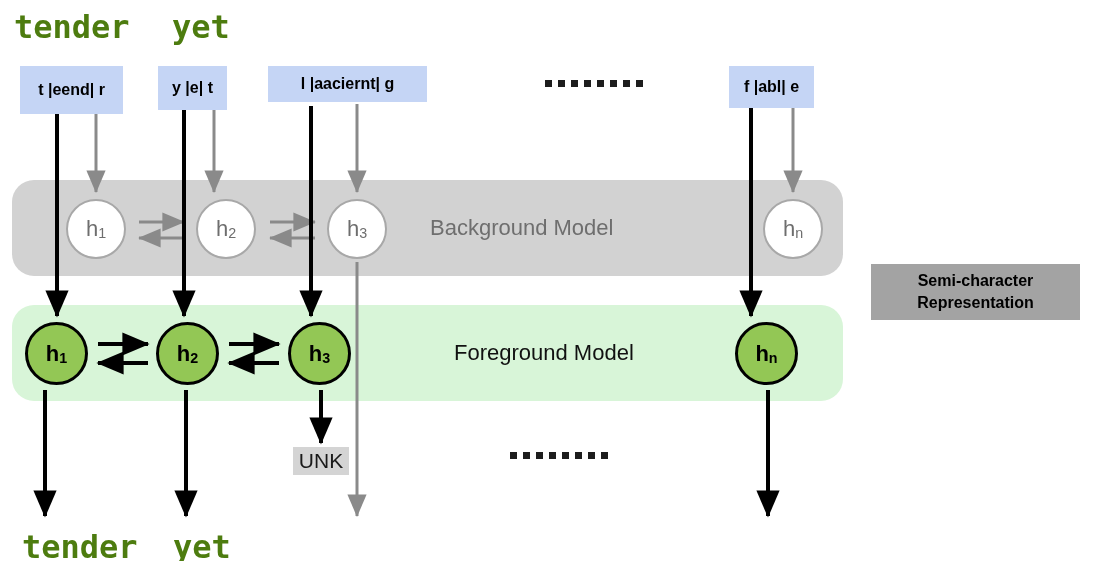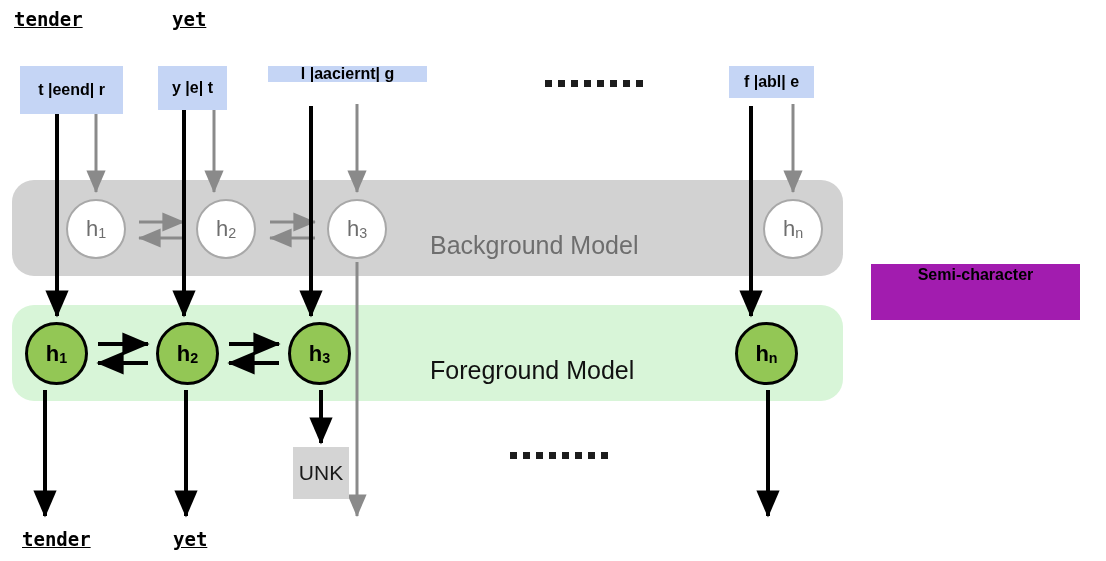"tender" .mono-word { color: #000000 -> #4d7c0f; font-size: 19px -> 32px; text-decoration: underline -> none }
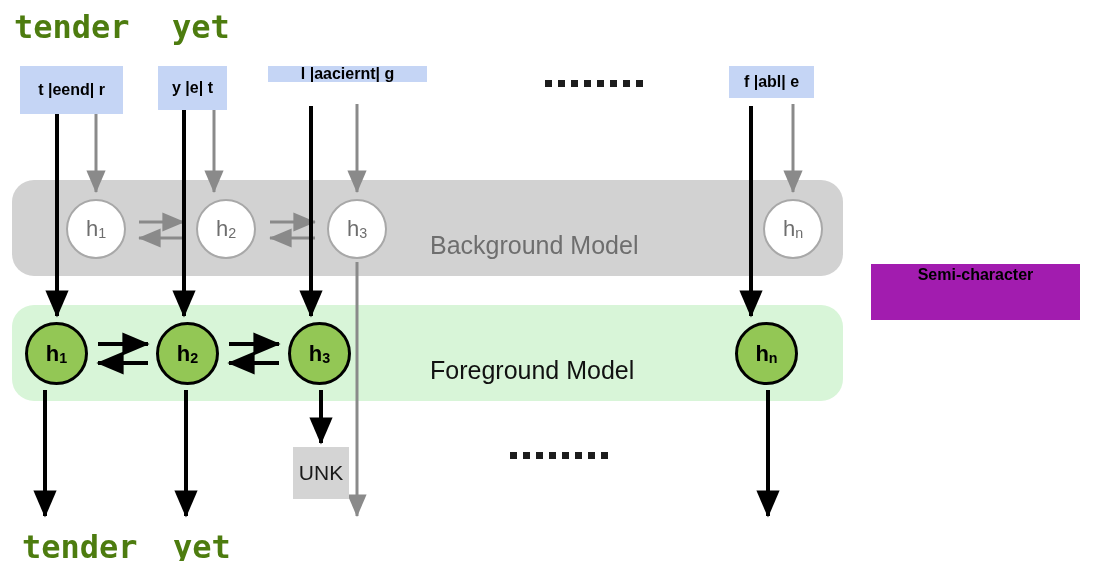"l |aaciernt| g" div.sc-box { height: 16px -> 36px }
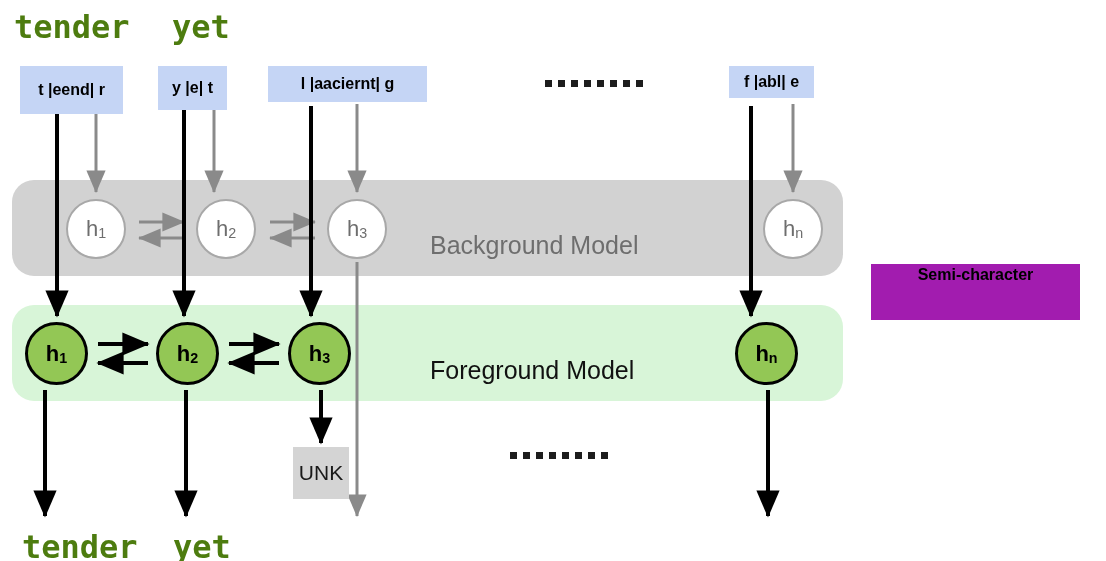"f |abl| e" div.sc-box { height: 32px -> 42px }
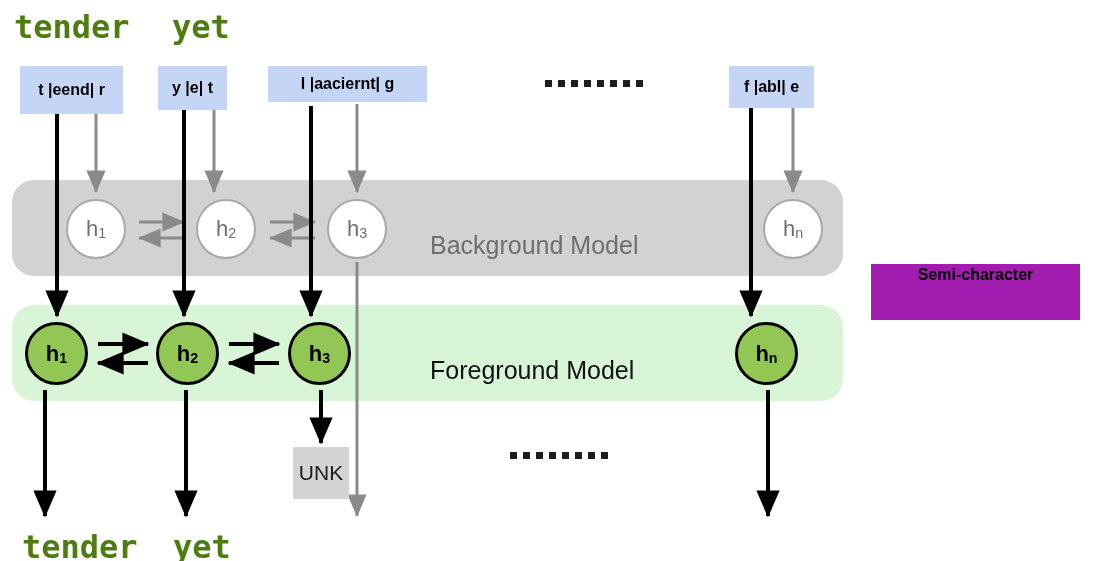"Background Model" .band-label { font-size: 25px -> 22px; margin-top: 16px -> none }
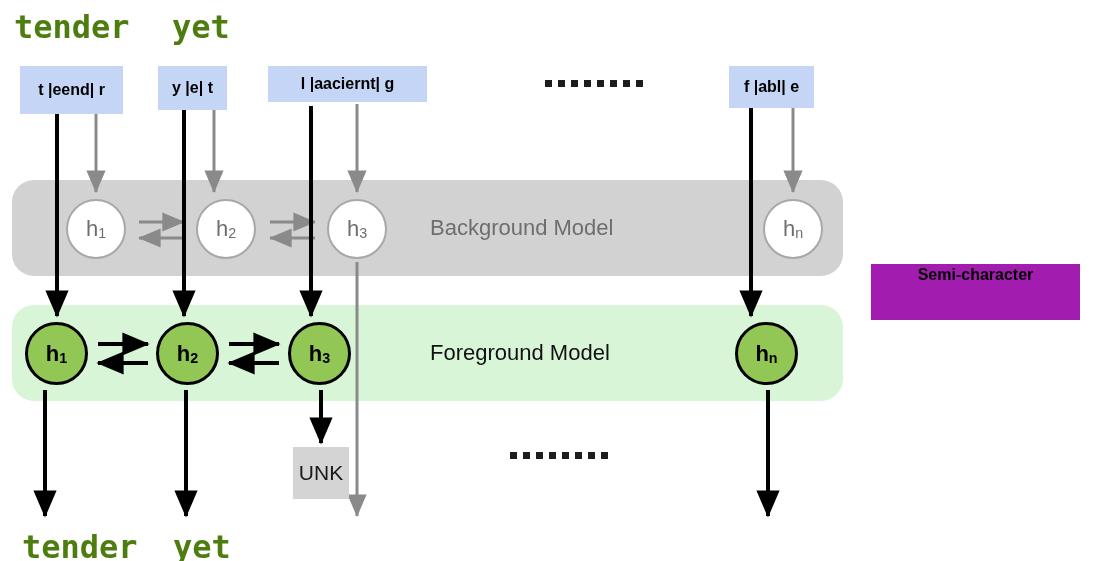"Semi-character" .legend-box { background: #a21caf -> #a3a3a3; justify-content: none -> center }
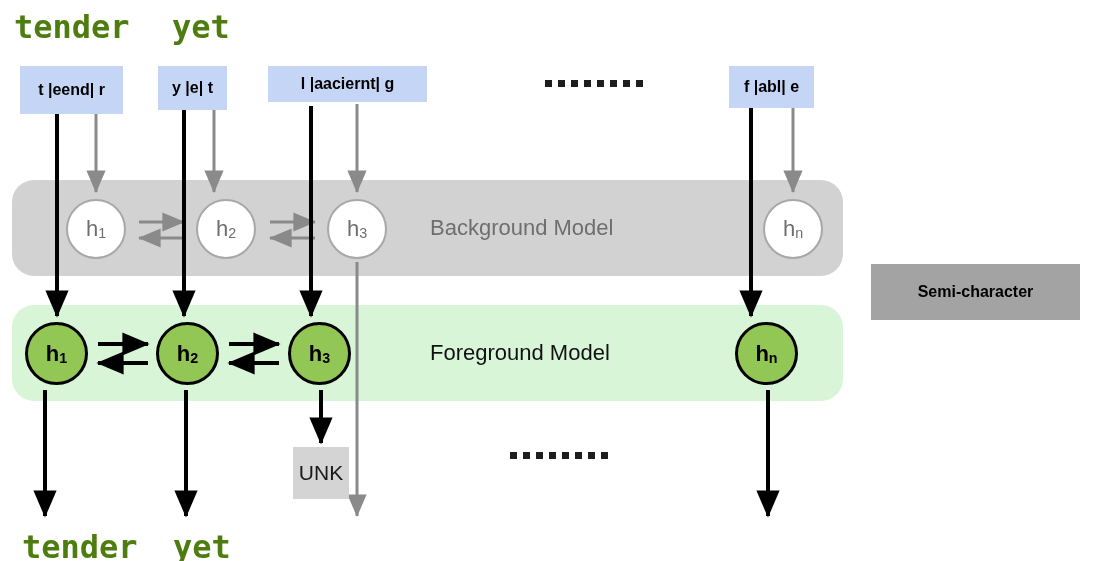"Representation" span { html: none -> <span>Representation</span> }
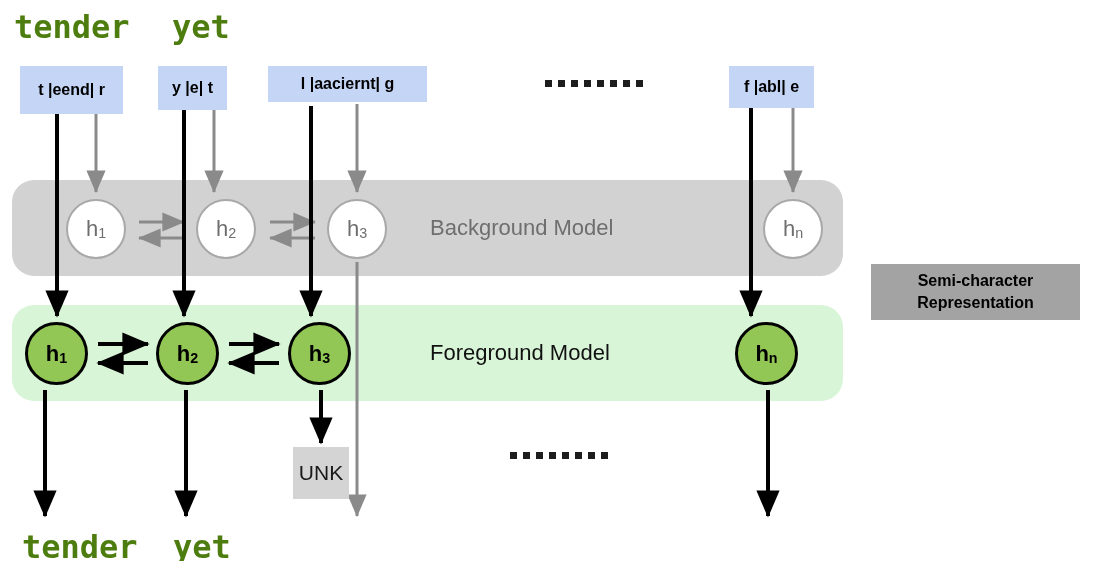"Foreground Model" div.band-label { left: 430px -> 454px }
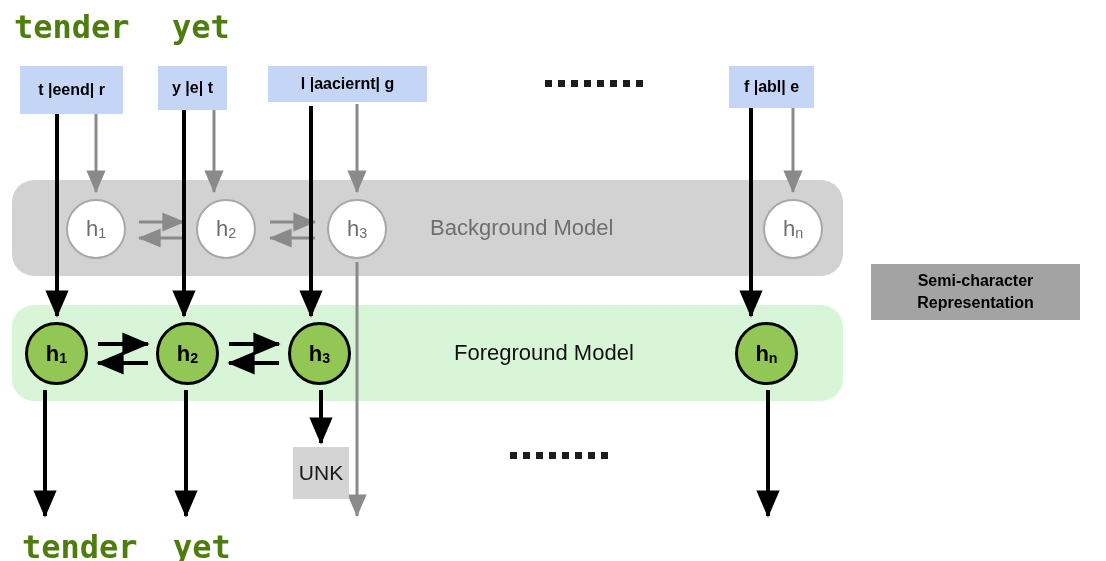"UNK" div.unk-box { height: 52px -> 28px }
